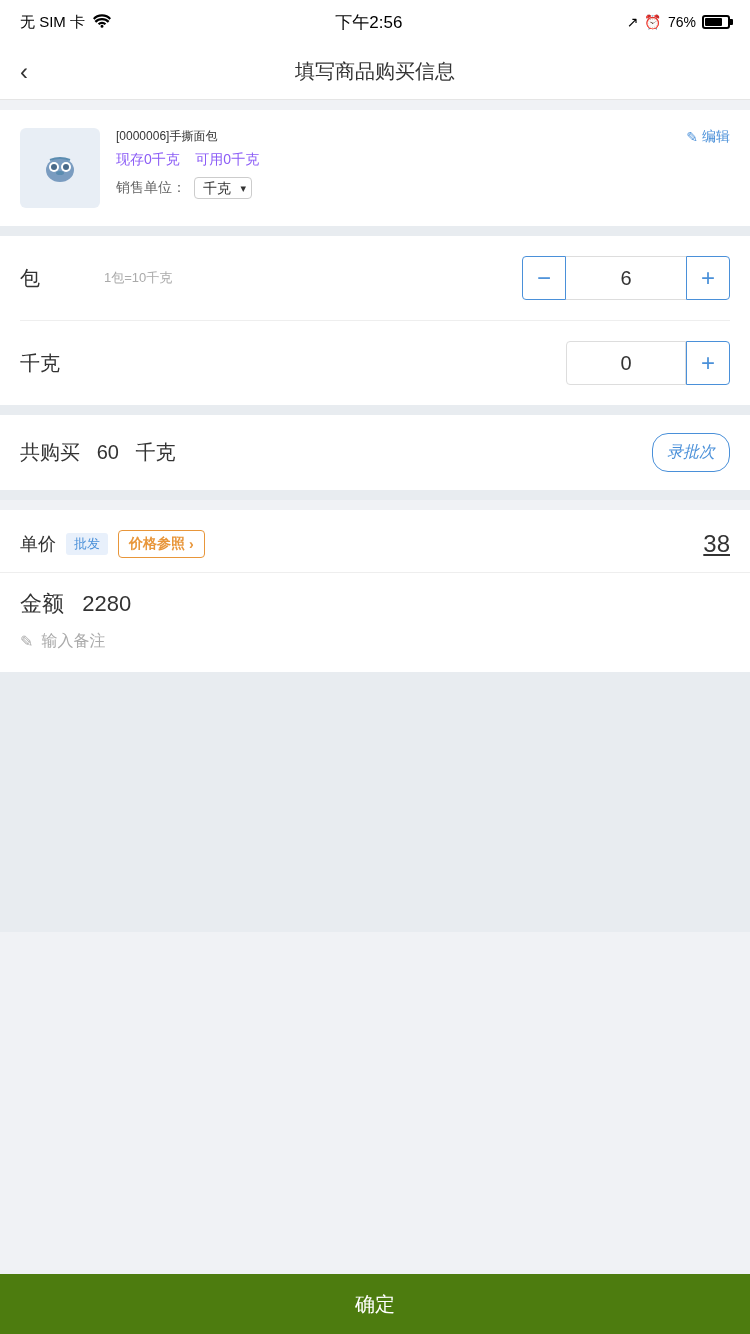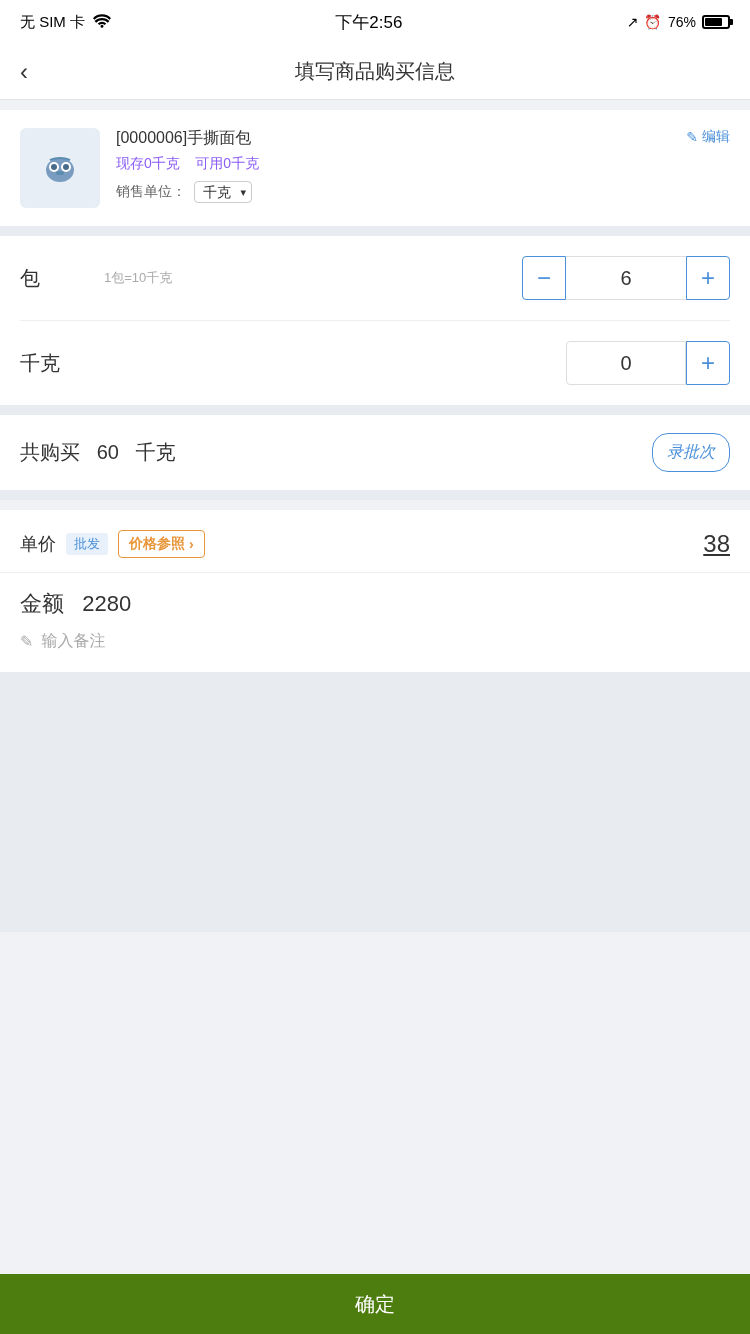"[0000006]手撕面包" .product-name { font-size: 16px -> 12px }
